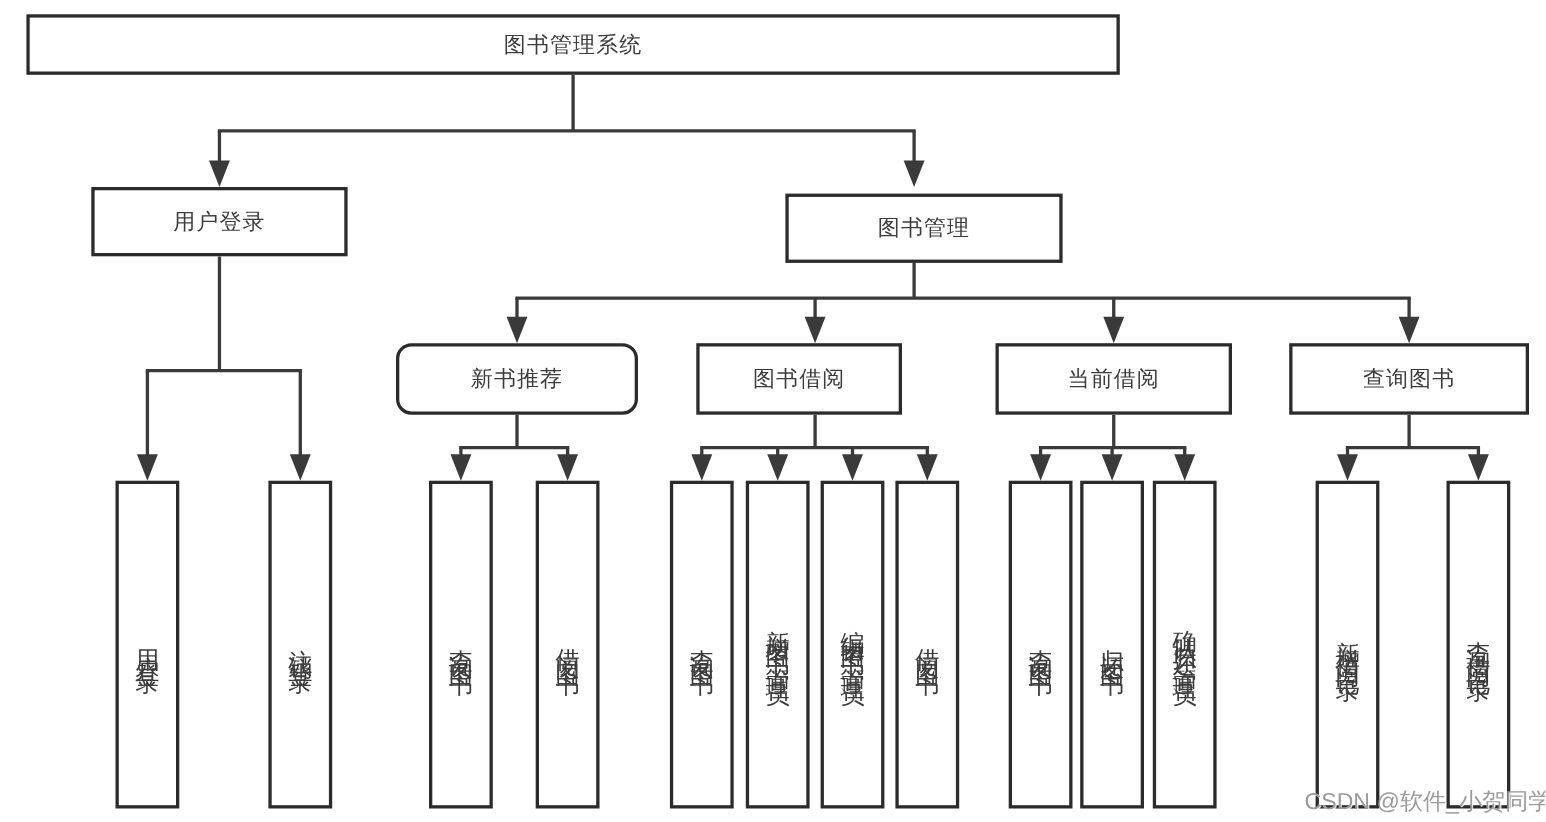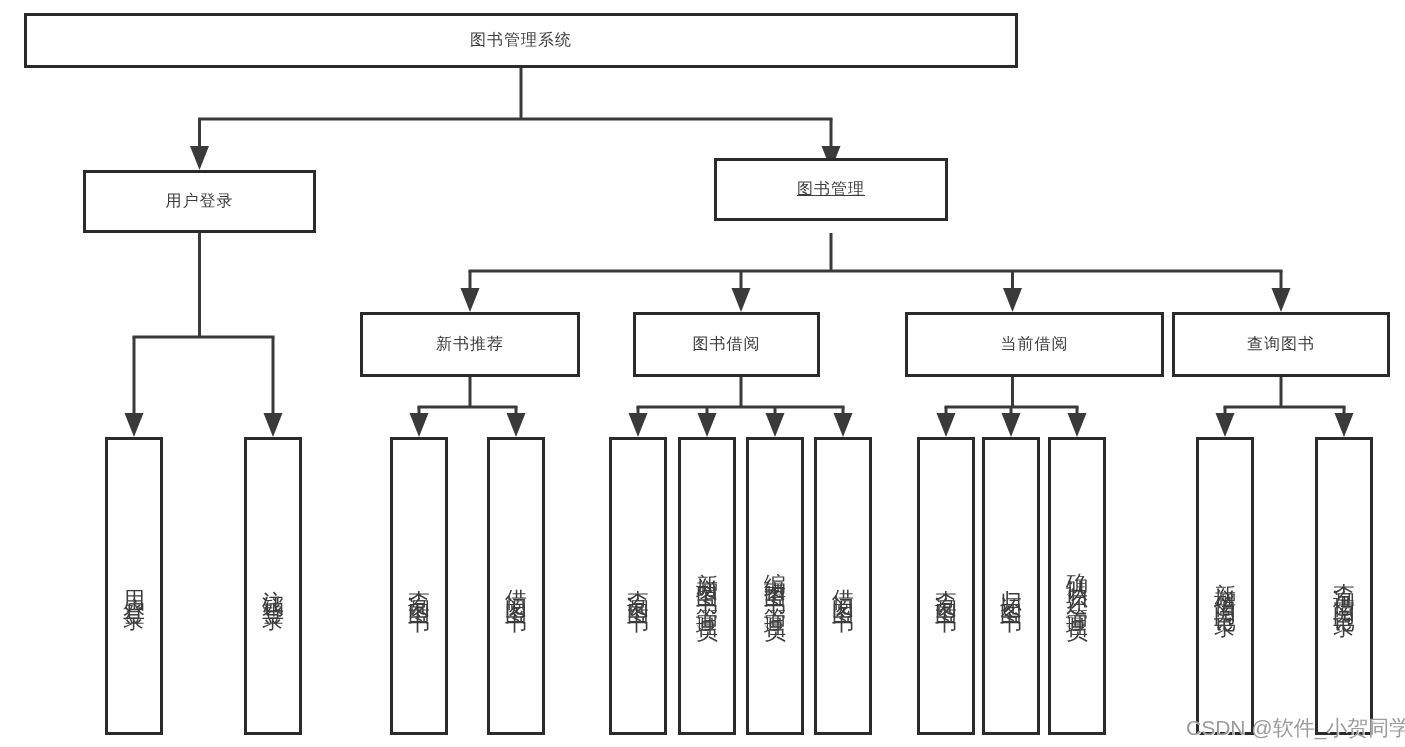"图书管理系统" .node.horizontal { font-size: 16px -> 20px }
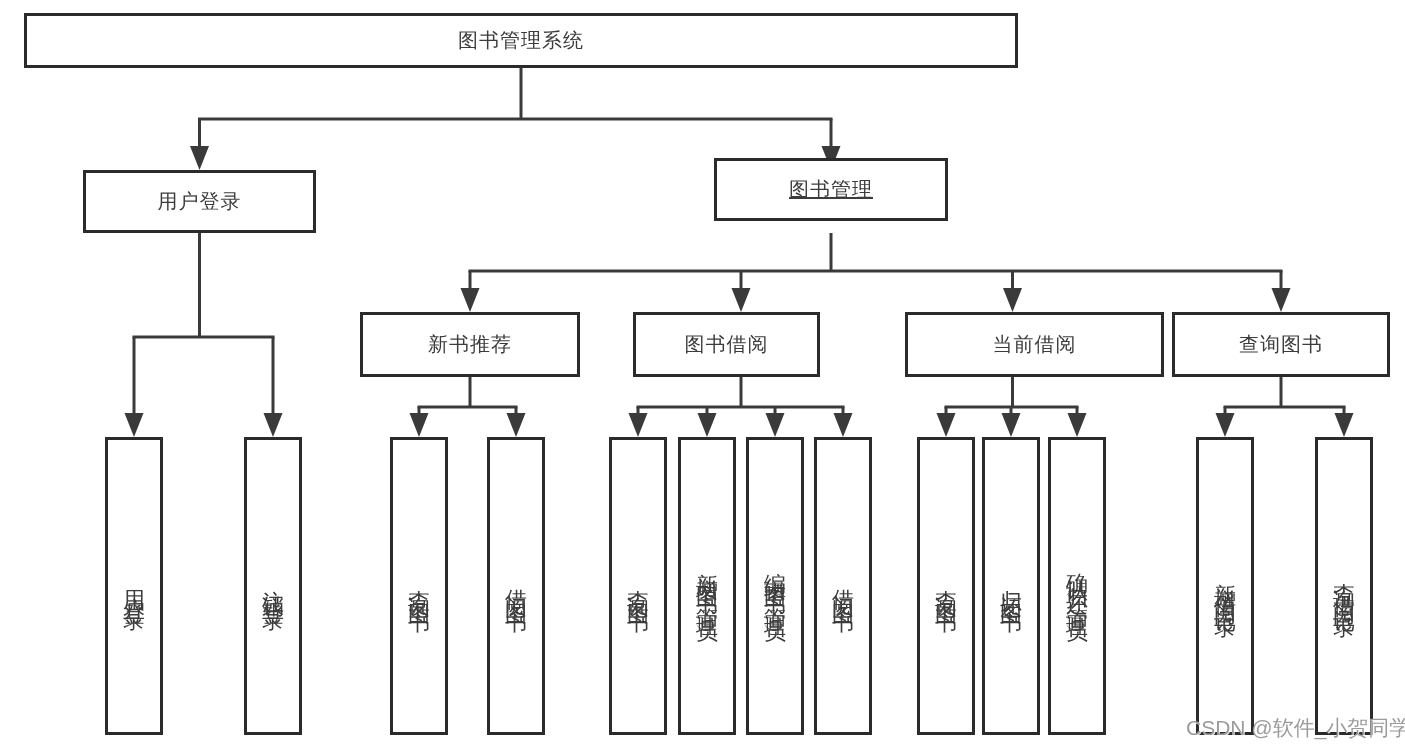"图书管理" div.node { text-decoration: underline -> none; top: 158px -> 176px; width: 234px -> 252px }
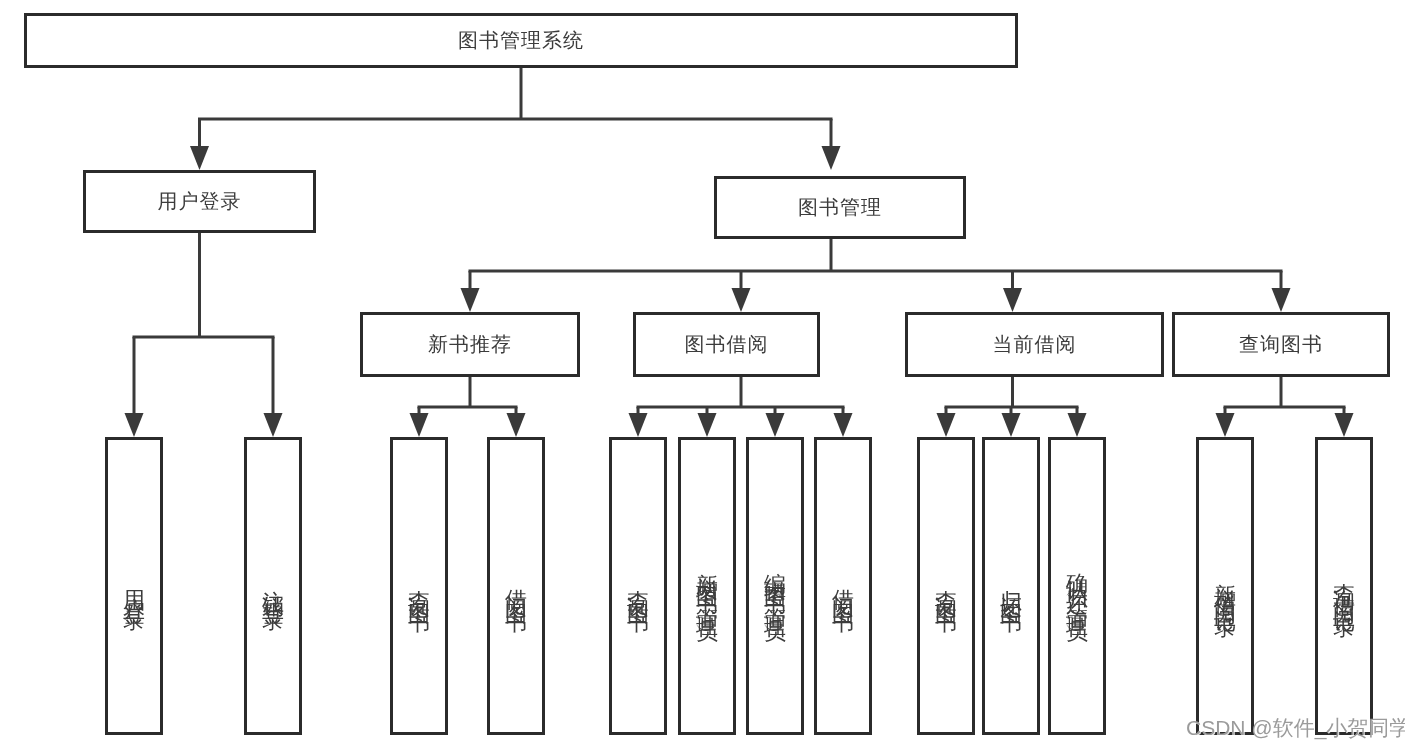"新书推荐" div.node { border-radius: none -> 14px }
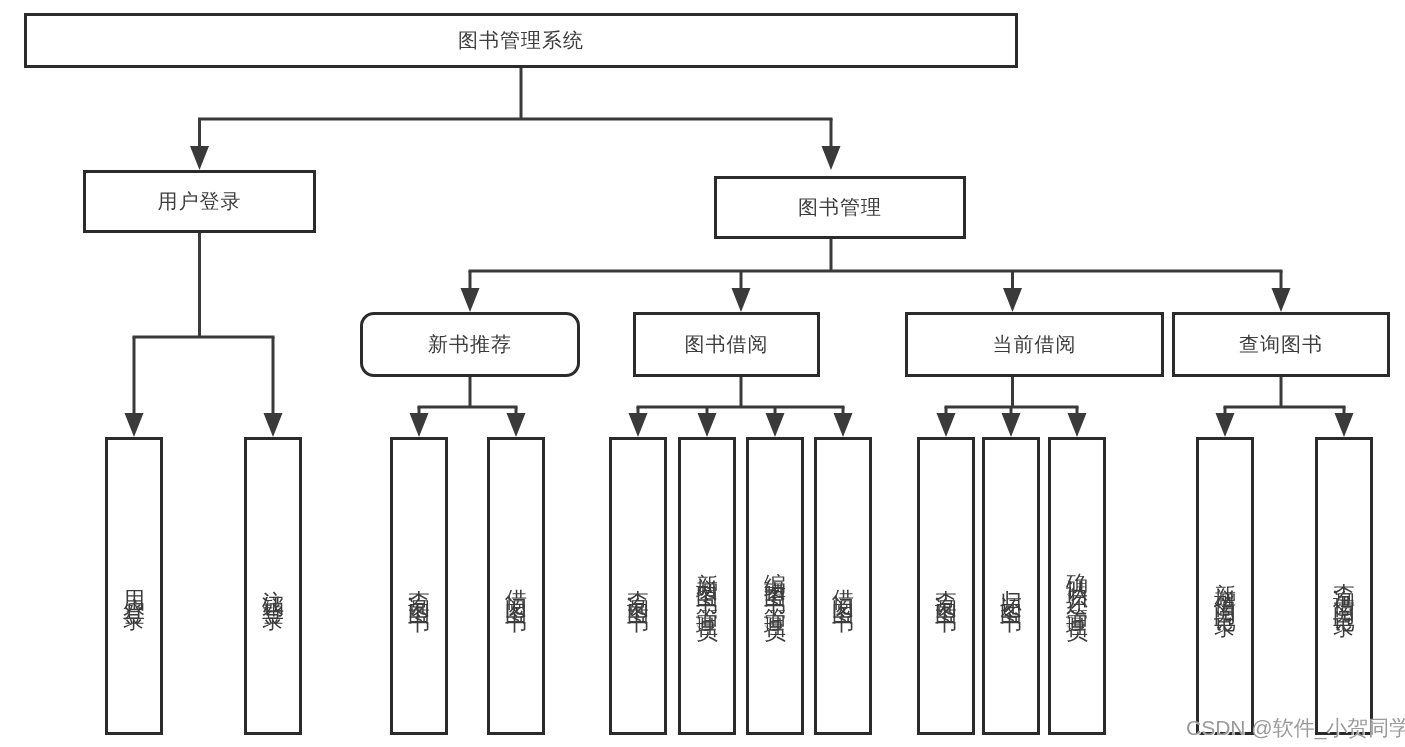"当前借阅" div.node { width: 259px -> 215px }
